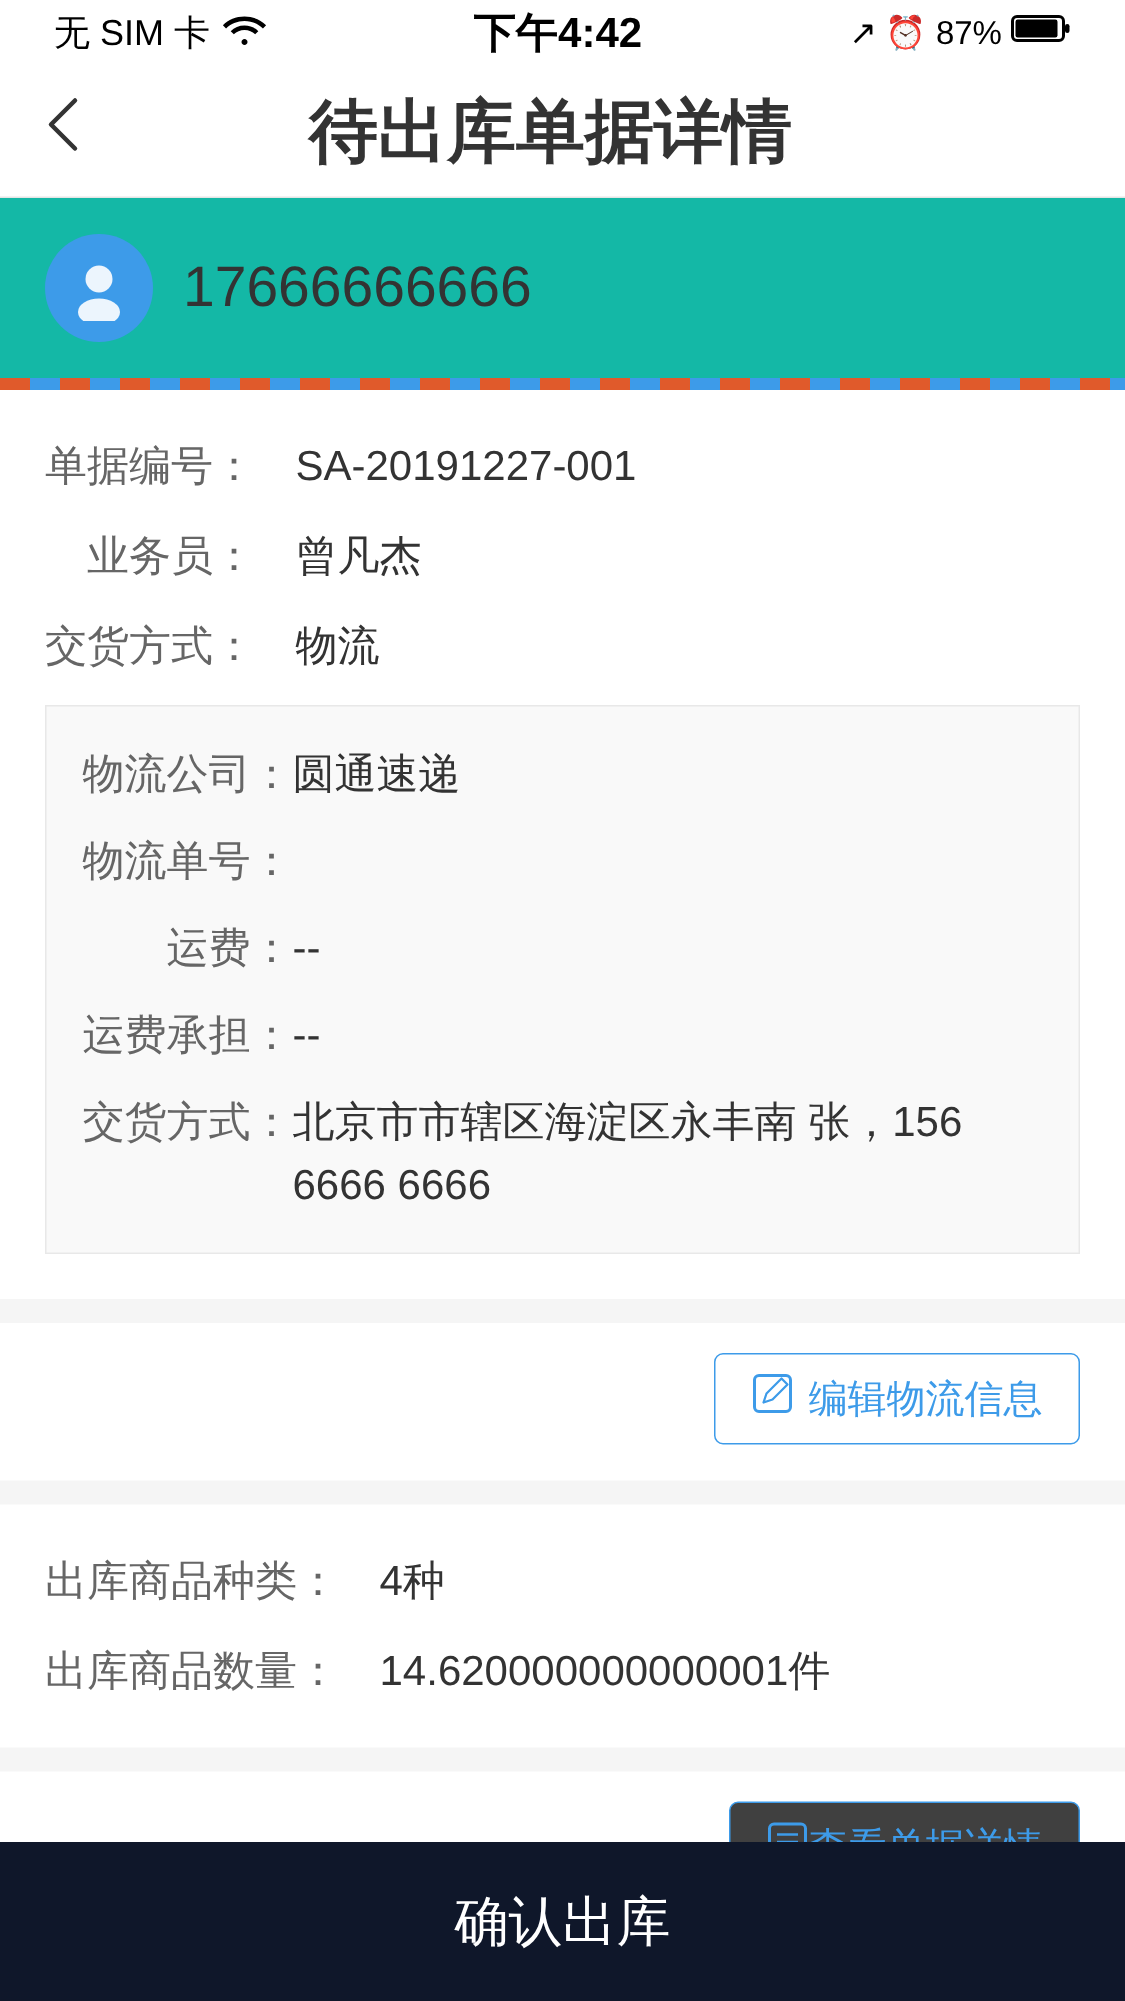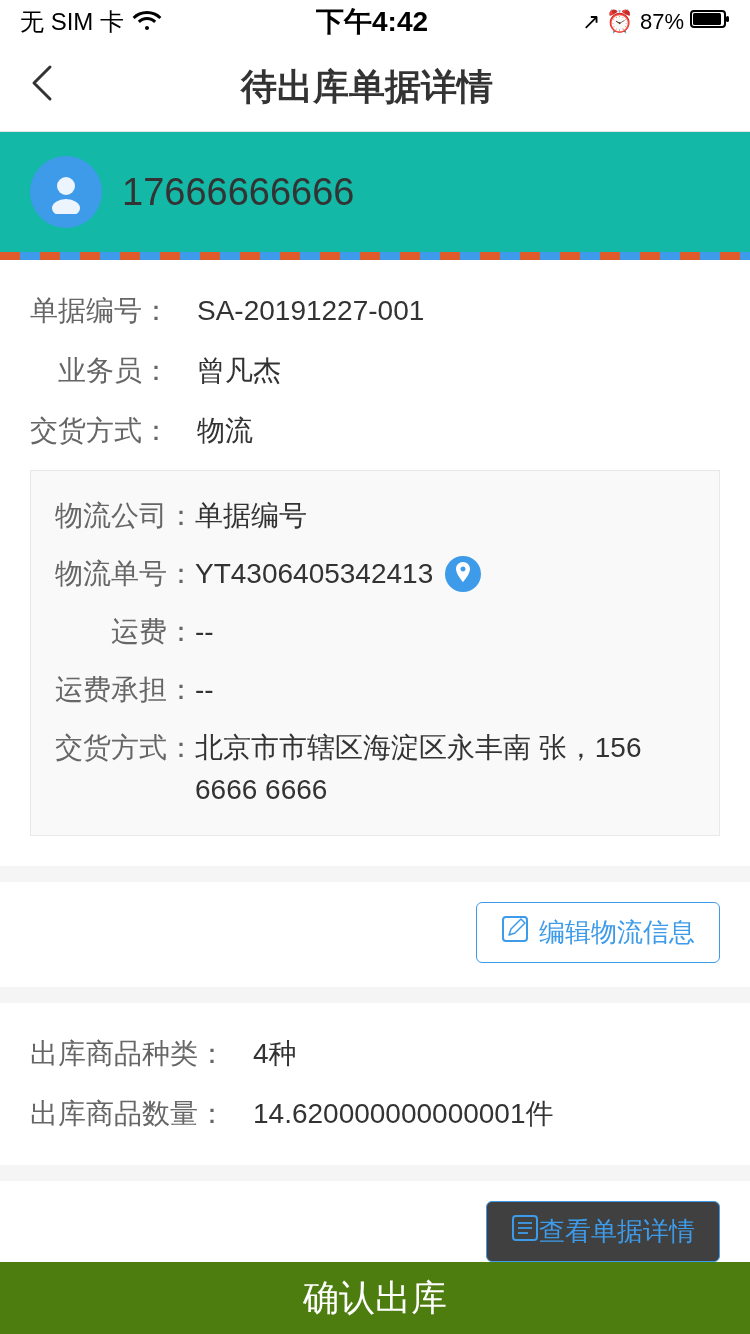"无 SIM 卡" .status-bar { padding: 0 20px -> 0 36px }
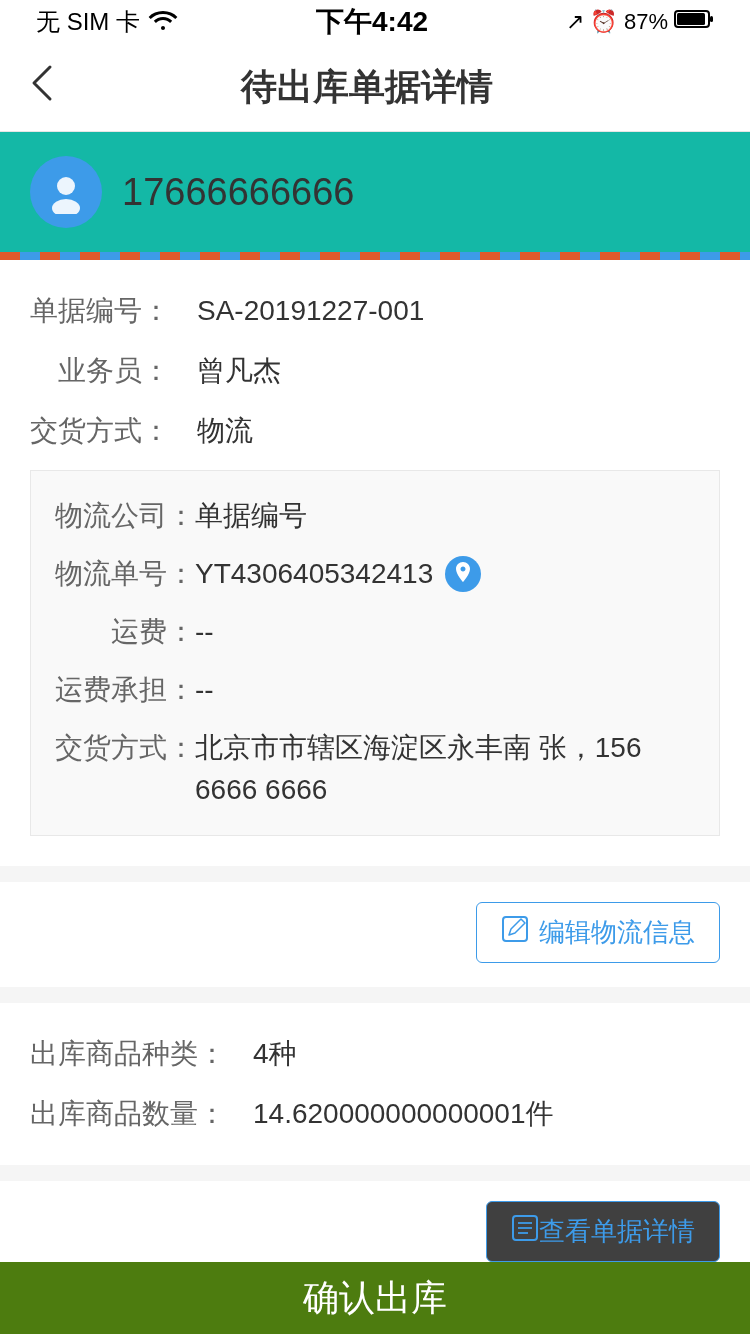"待出库单据详情" .nav-title { font-size: 36px -> 46px }
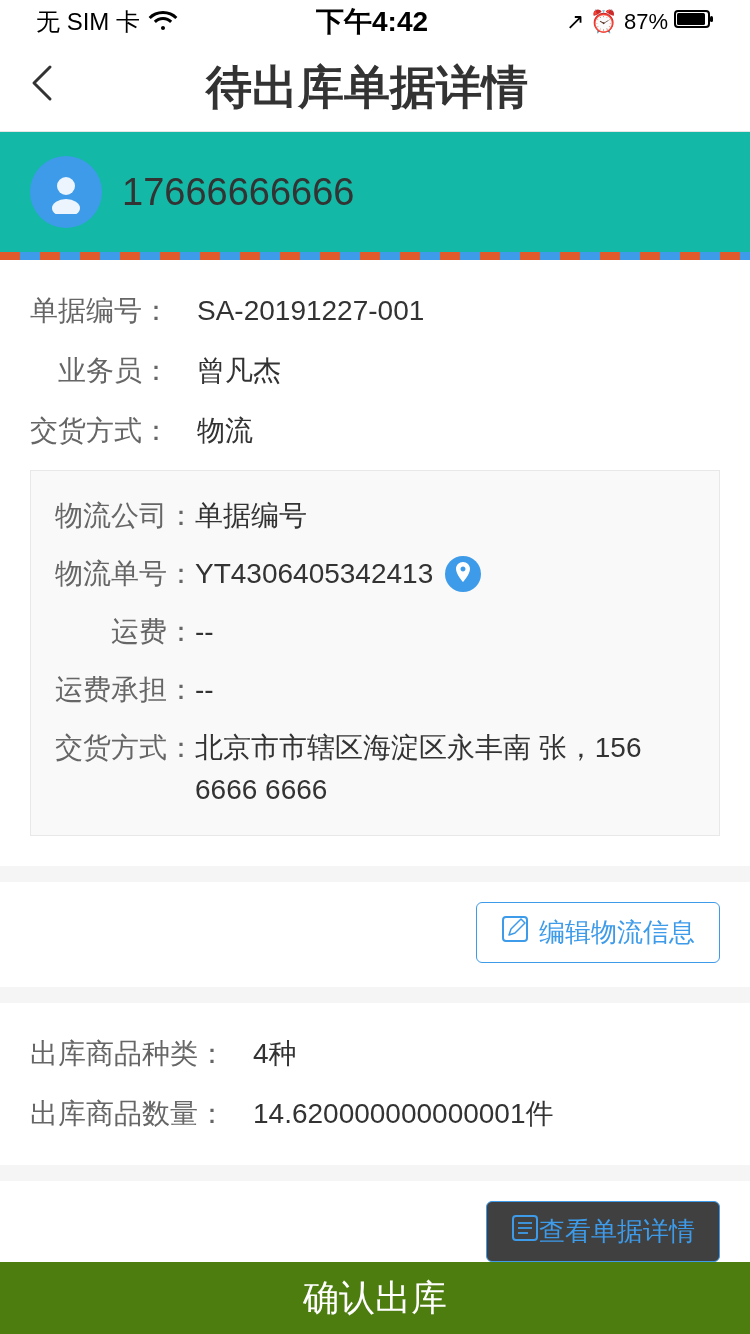"单据编号" span.logistics-value { text: 单据编号 -> 圆通速递 }
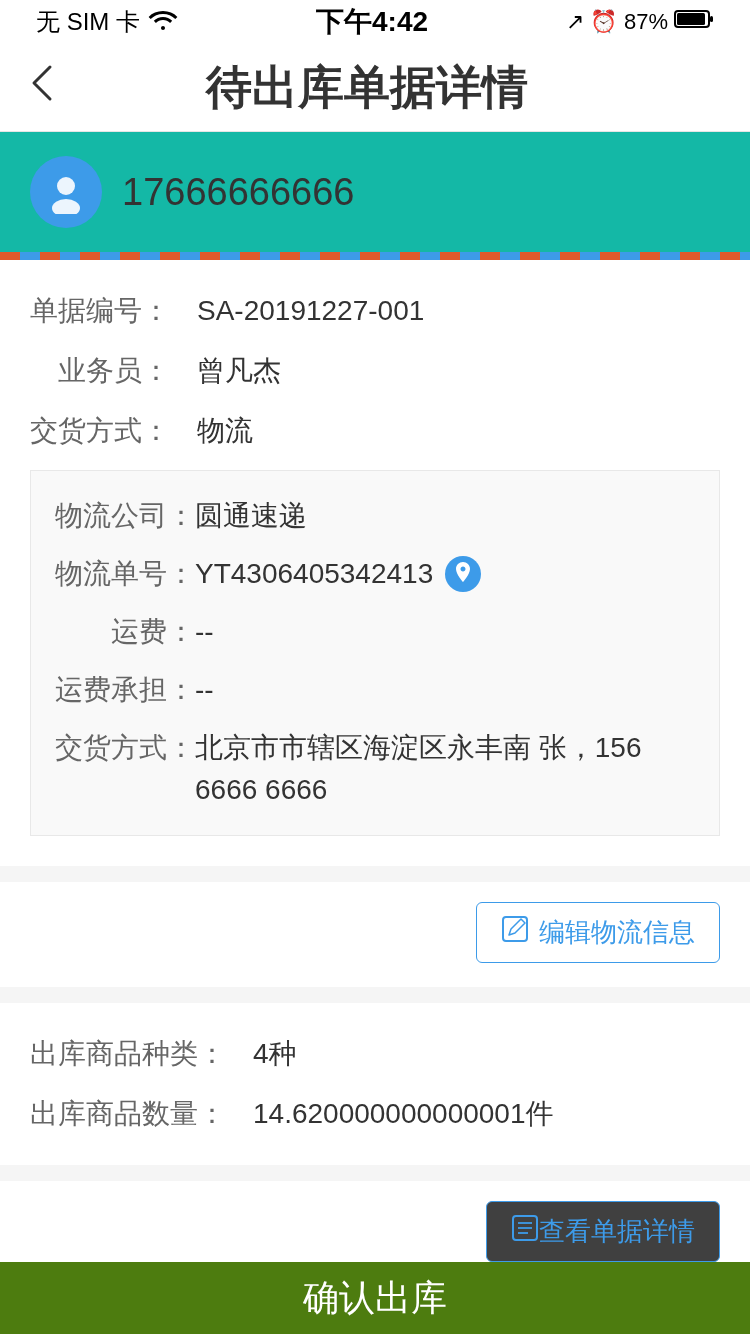"YT4306405342413" span.logistics-value { html: <span> <span>YT4306405342413</span> <span> <svg> <path></path> </svg> </span> </span> -> none }
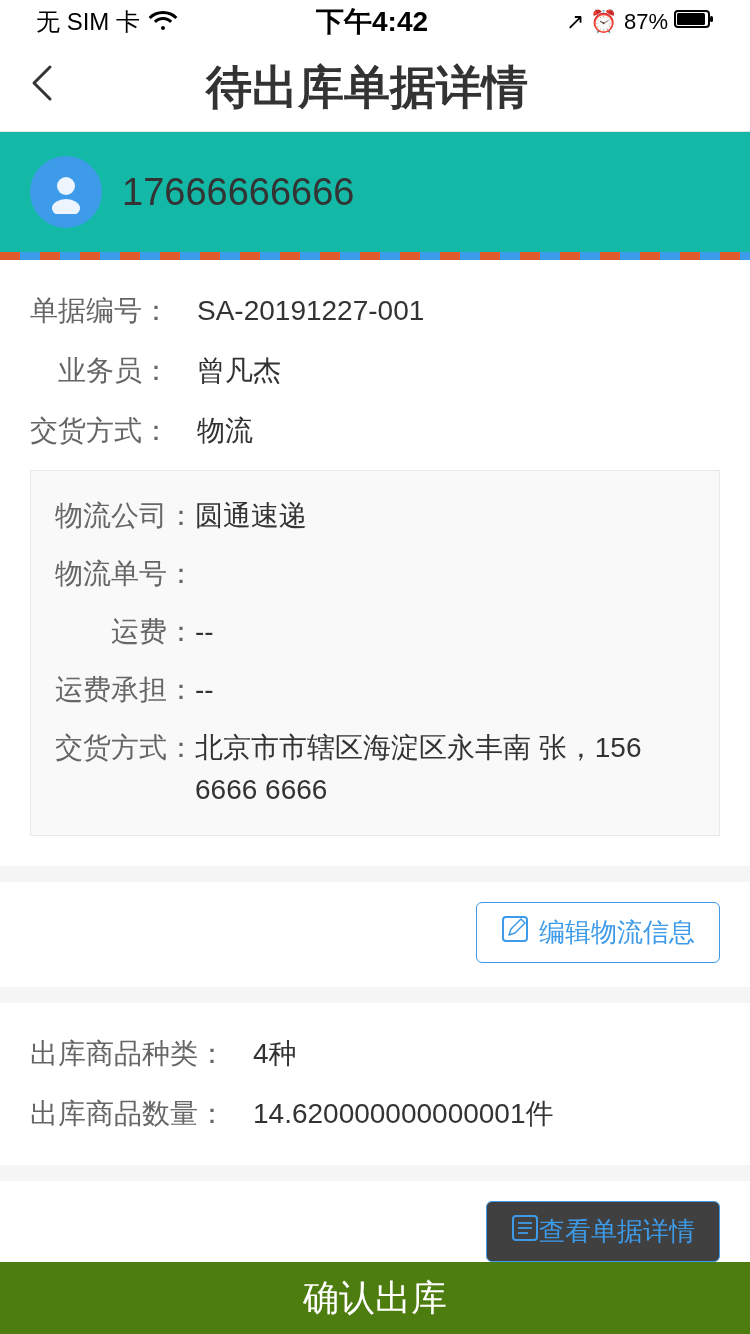"确认出库" .confirm-btn { background: #4d7c0f -> #0f172a; height: 72px -> 106px }
